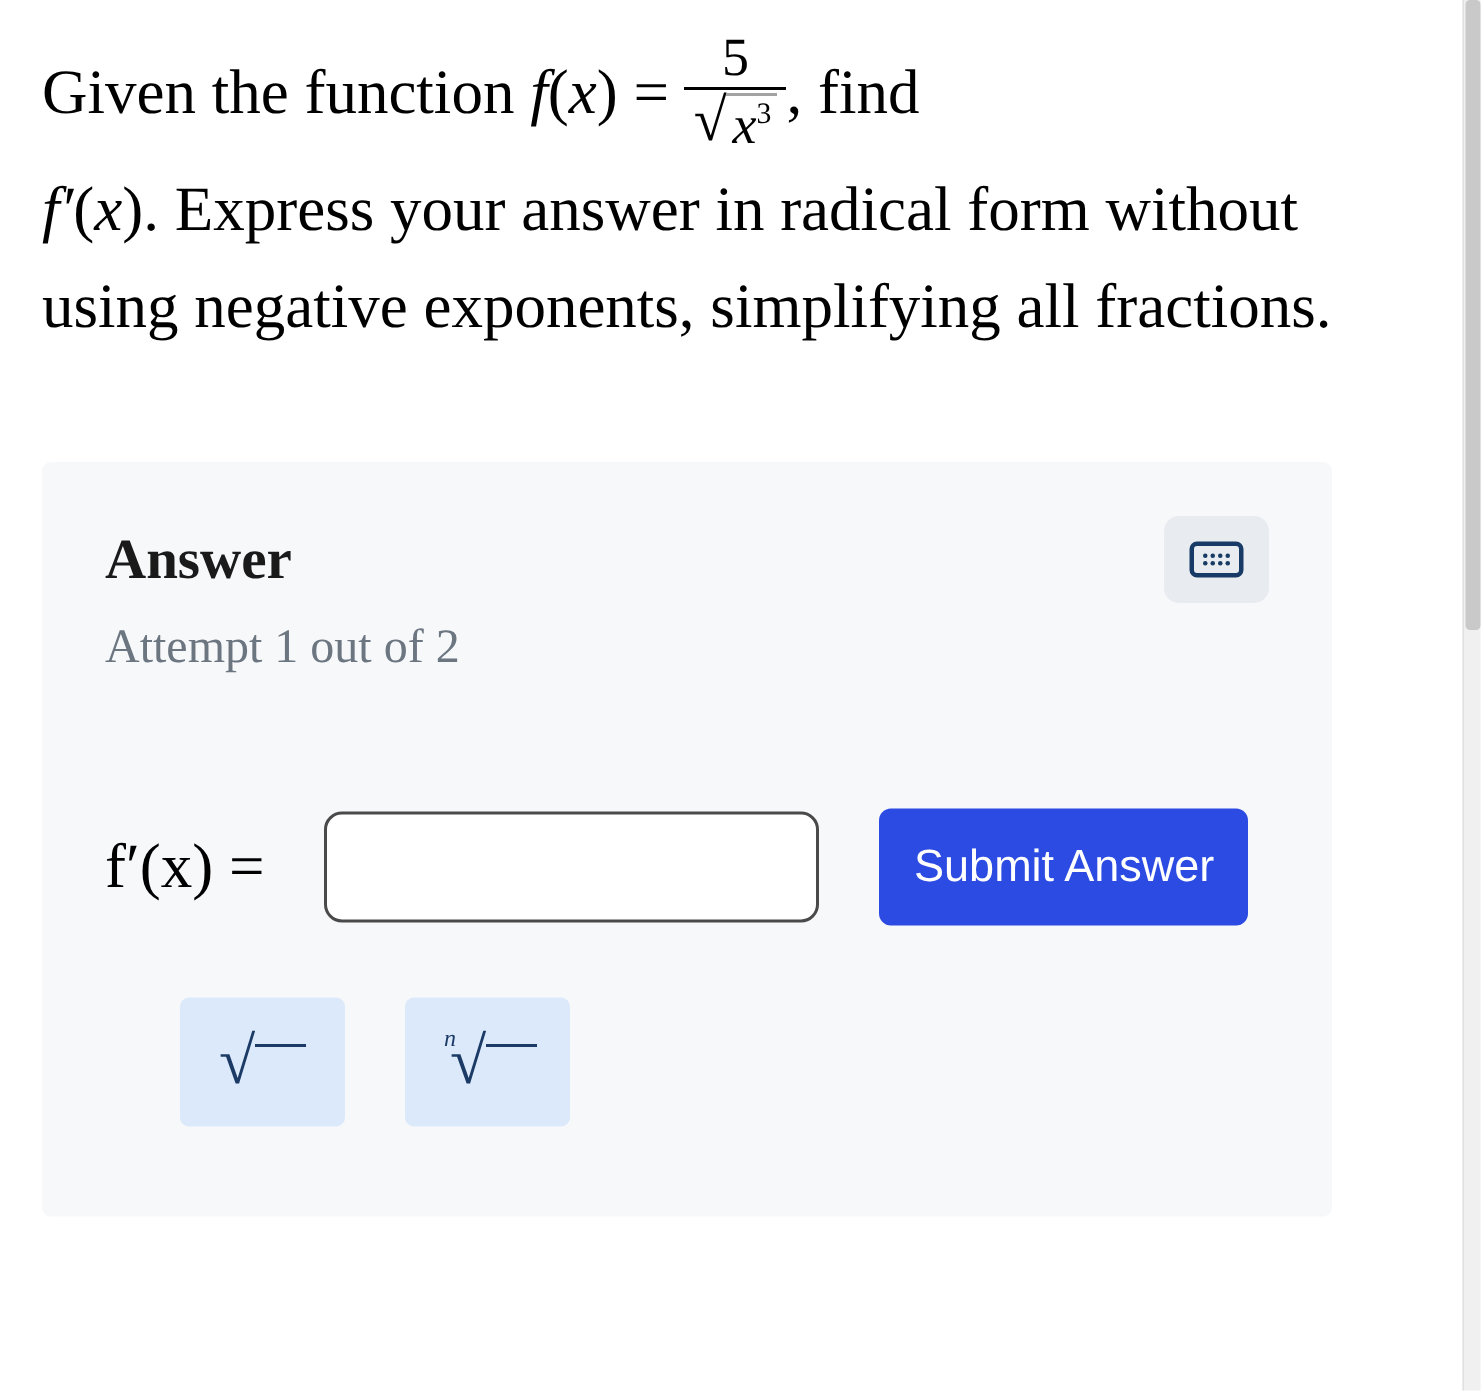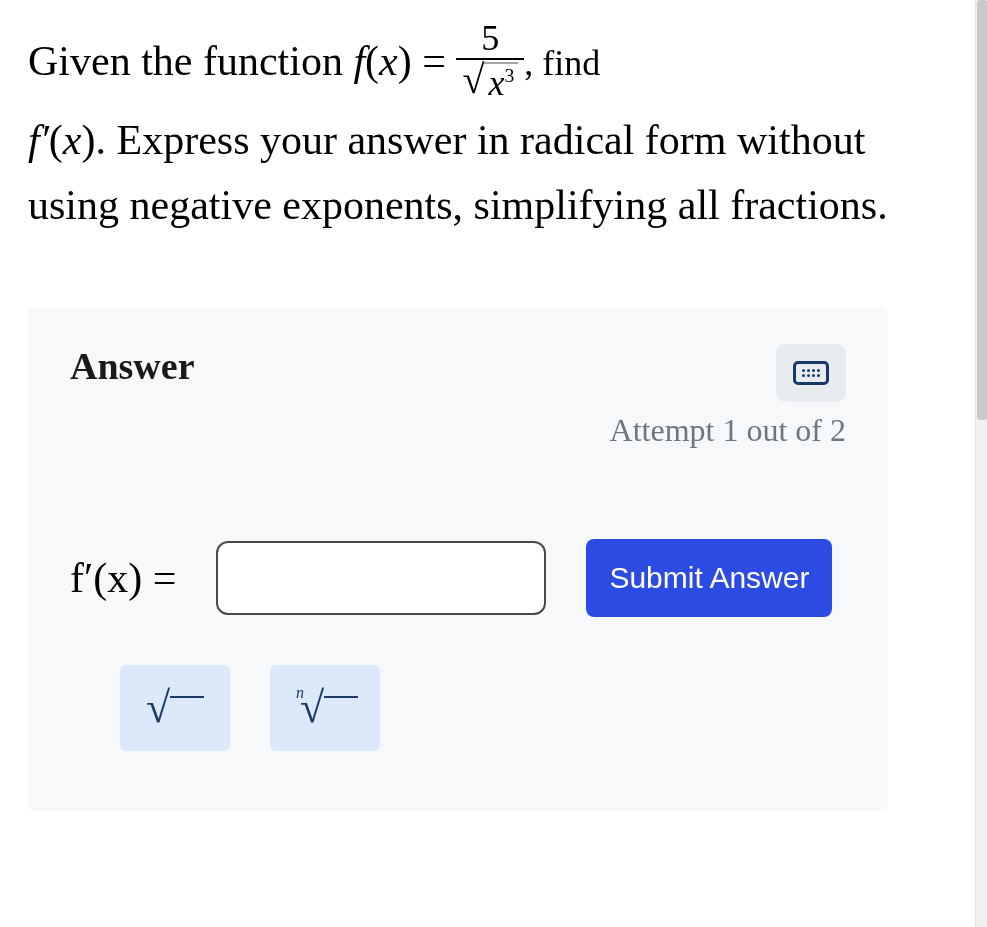", find" span { font-size: 36px -> 42px }
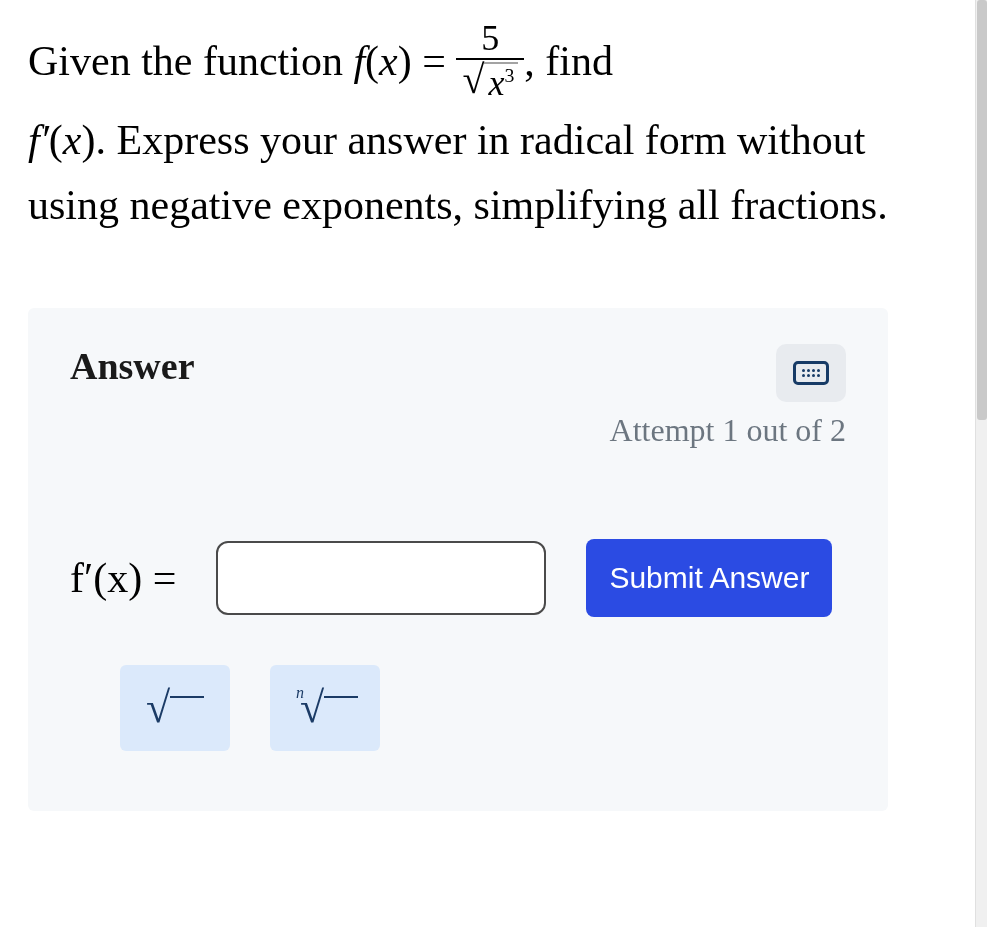"Answer" .answer-head { align-items: flex-start -> center }
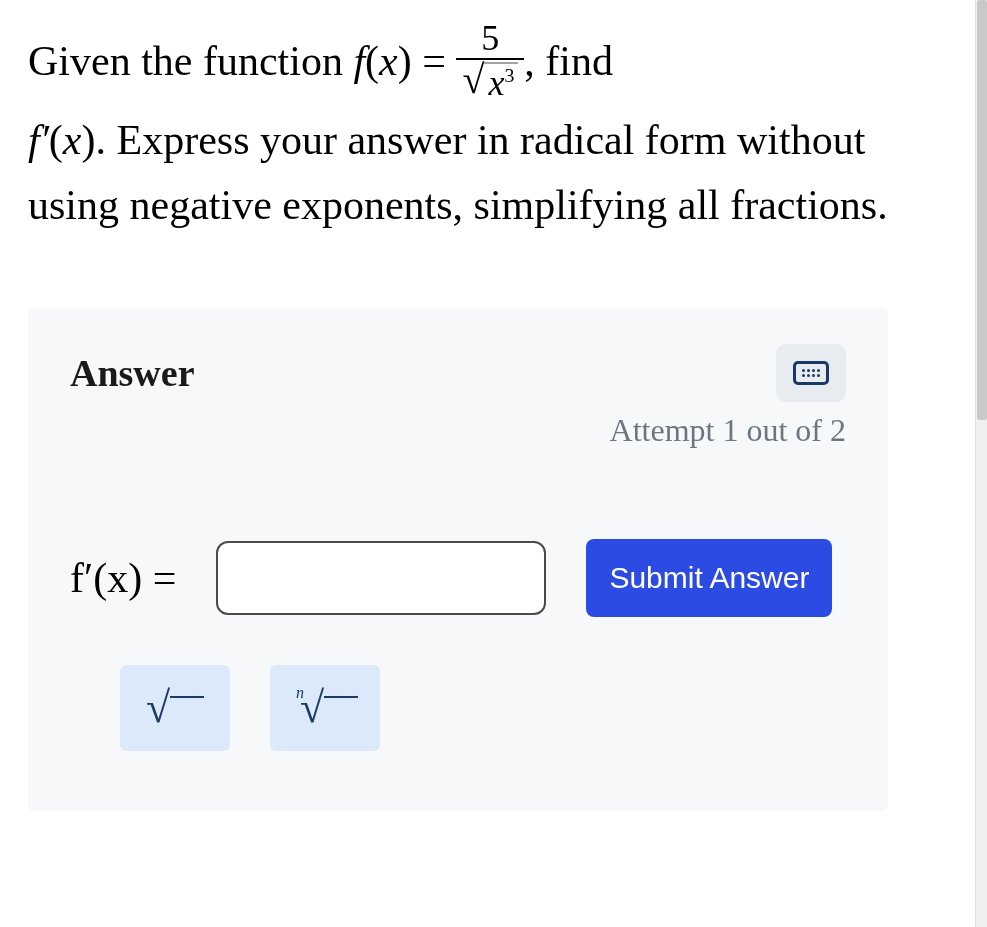"Attempt 1 out of 2" .attempt { text-align: right -> none }
